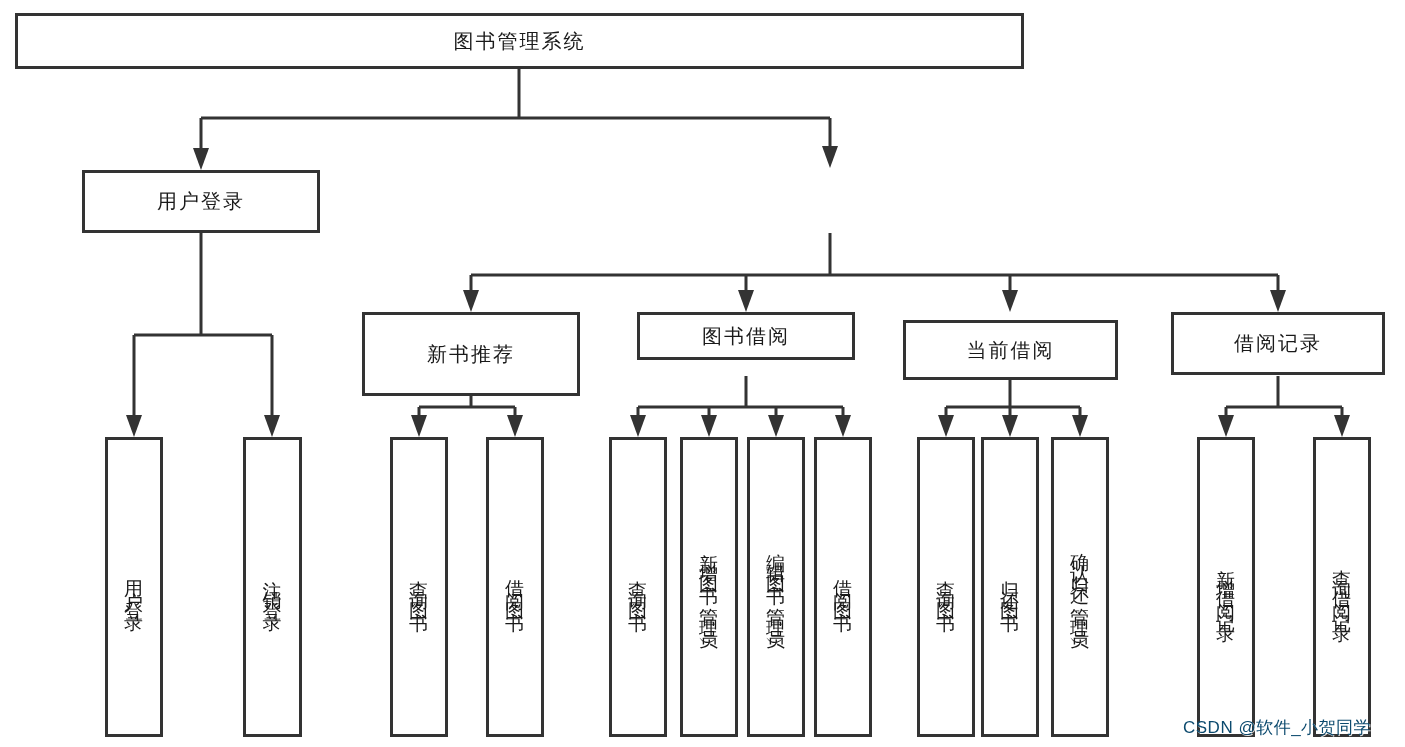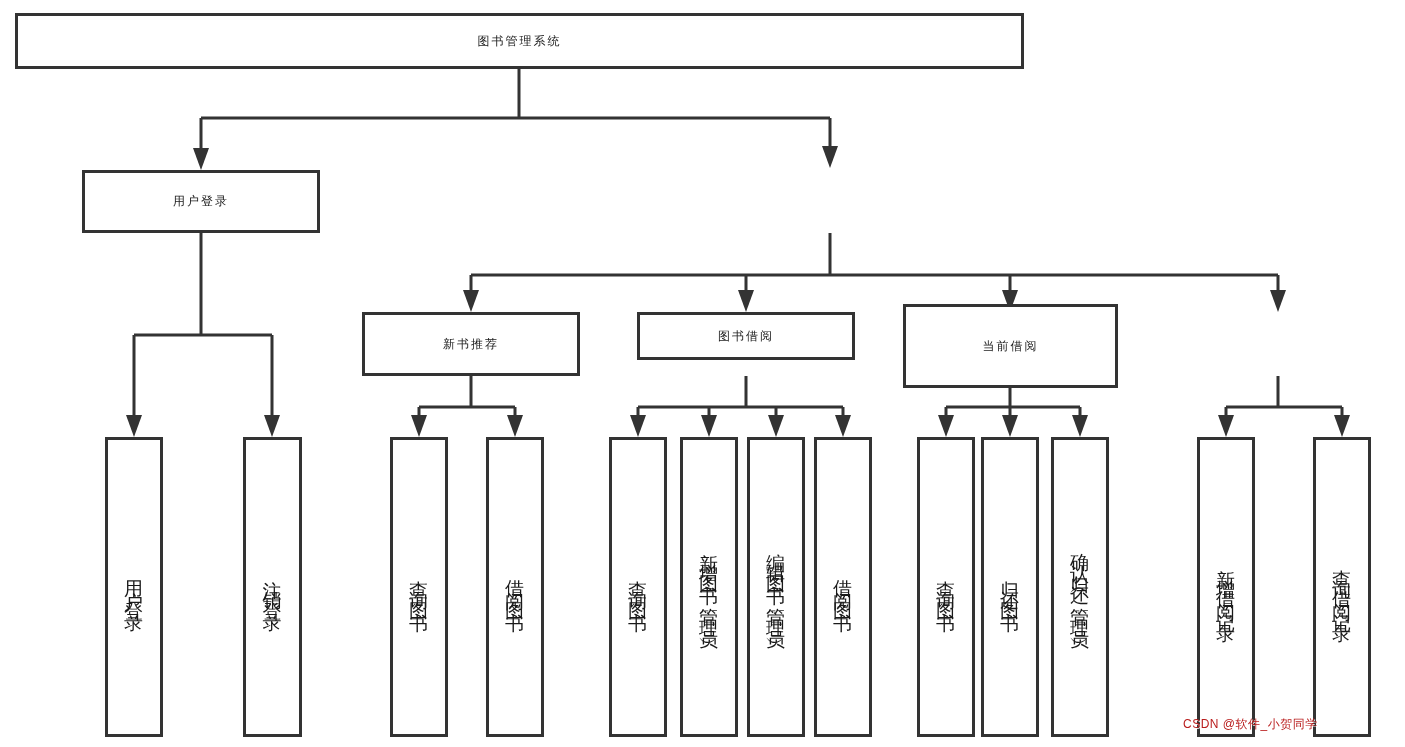"图书管理系统" .node .lbl { font-size: 12px -> 20px }
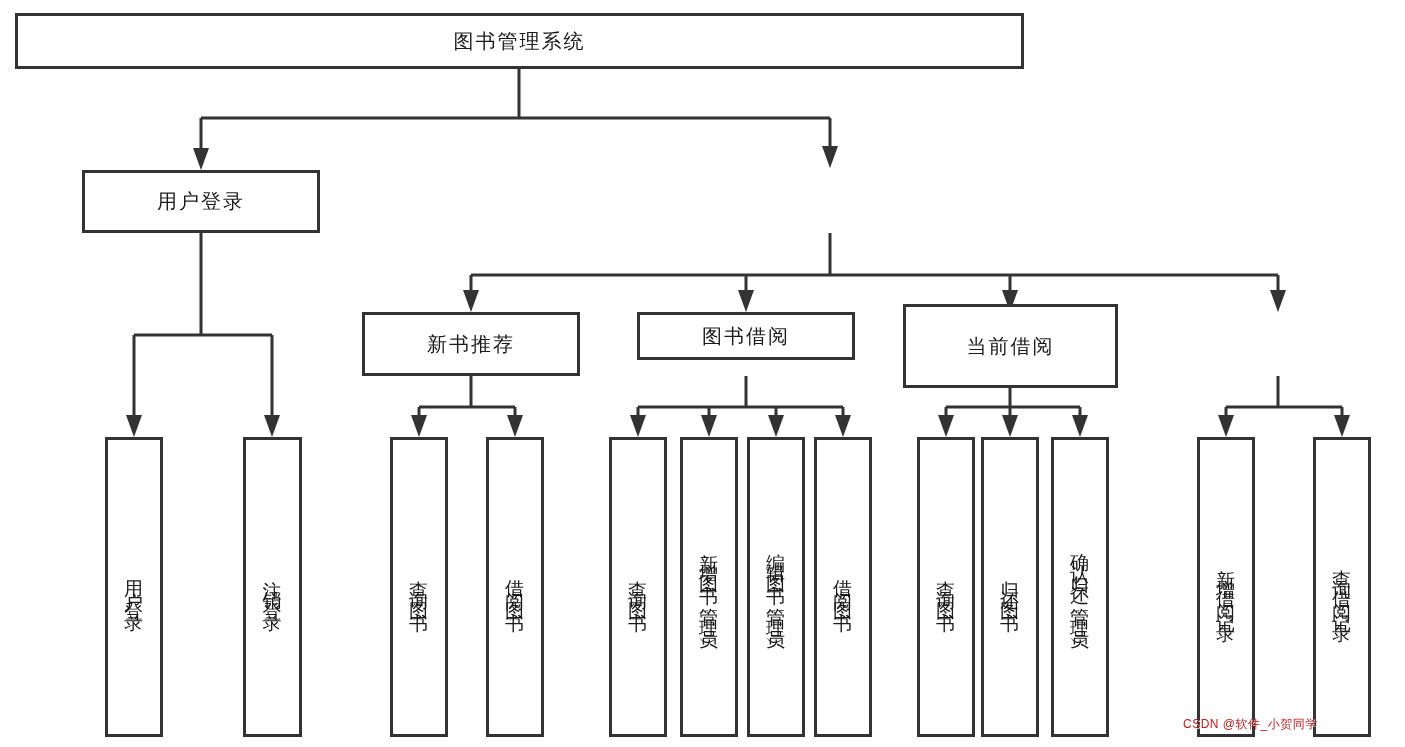"新书推荐" div.node { height: 64px -> 84px }
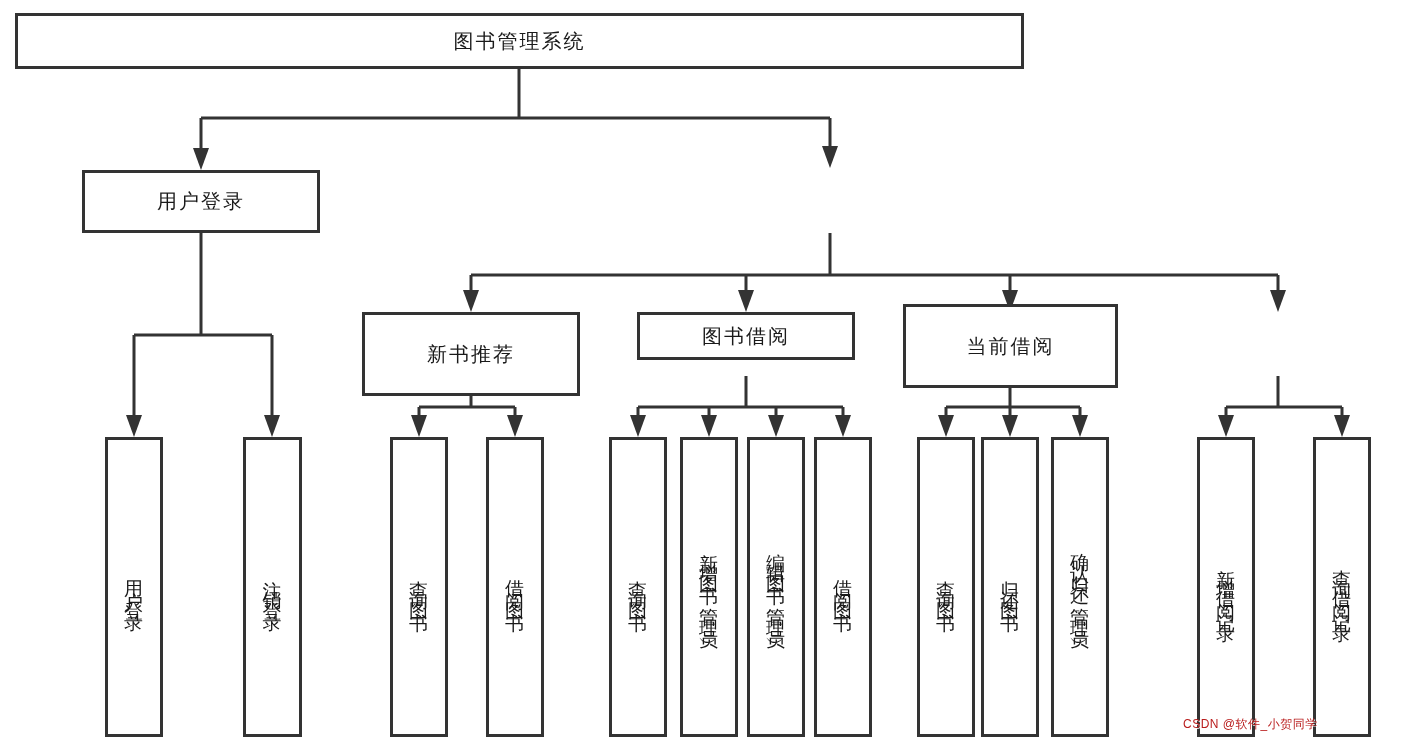"当前借阅" div.node { height: 84px -> 60px; top: 304px -> 320px }
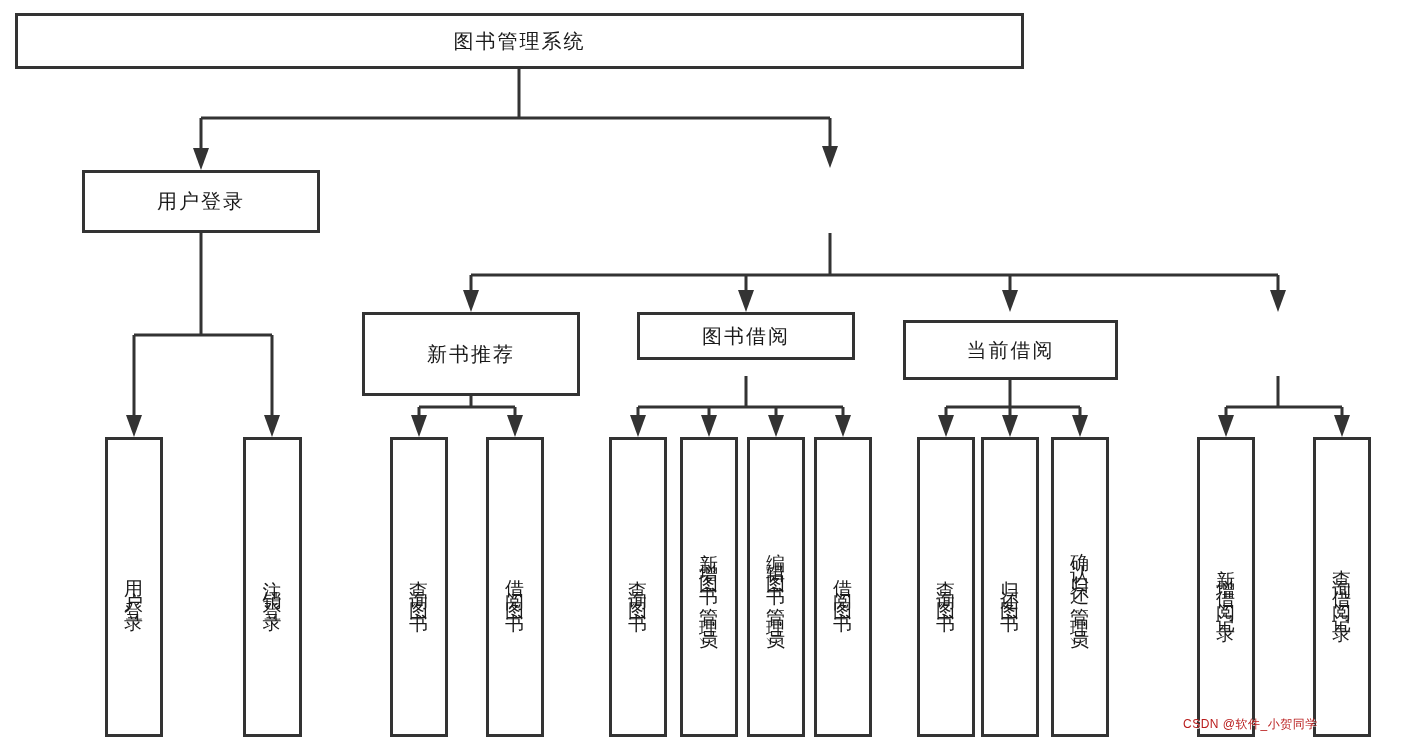"借阅记录" div.node { html: none -> <div> <span>借阅记录</span> </div> }
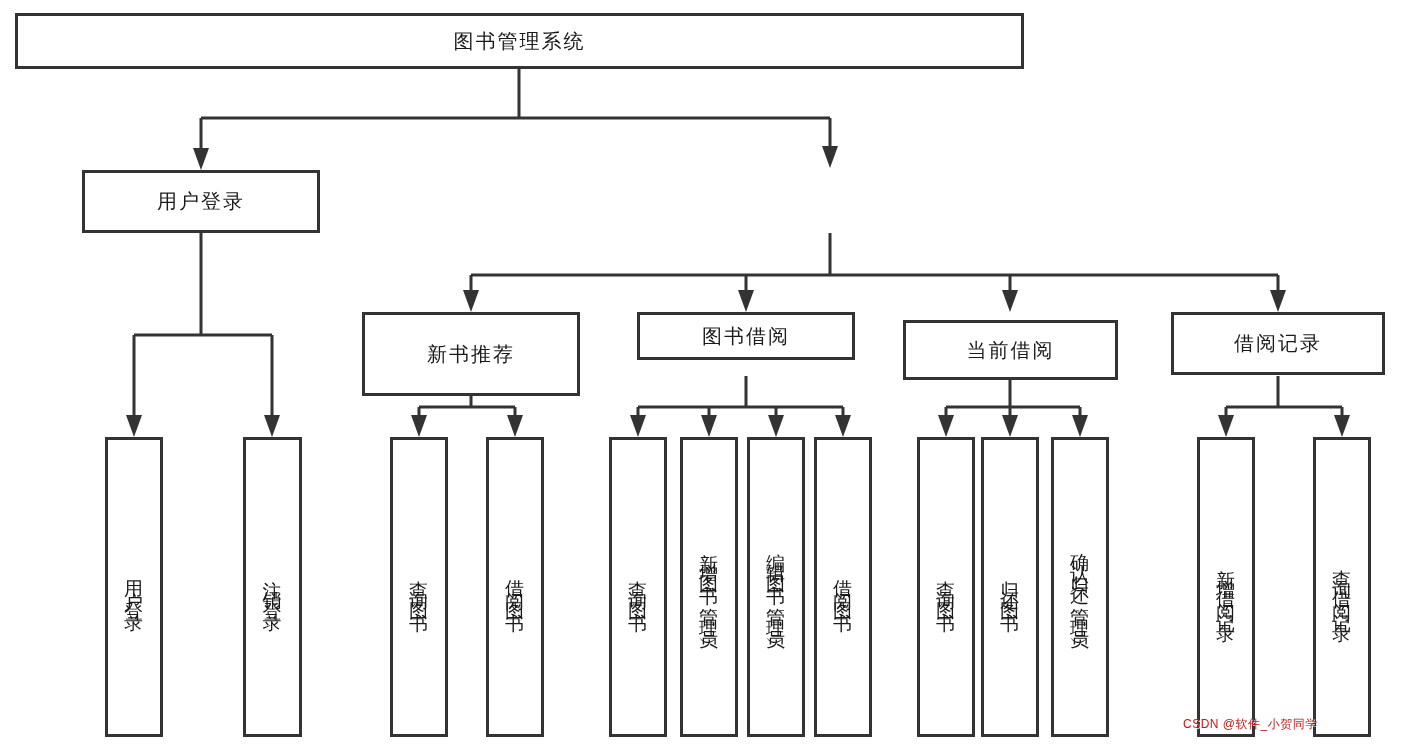"CSDN @软件_小贺同学" .watermark { color: #b91c1c -> #0c4a6e; font-size: 12px -> 17px }
